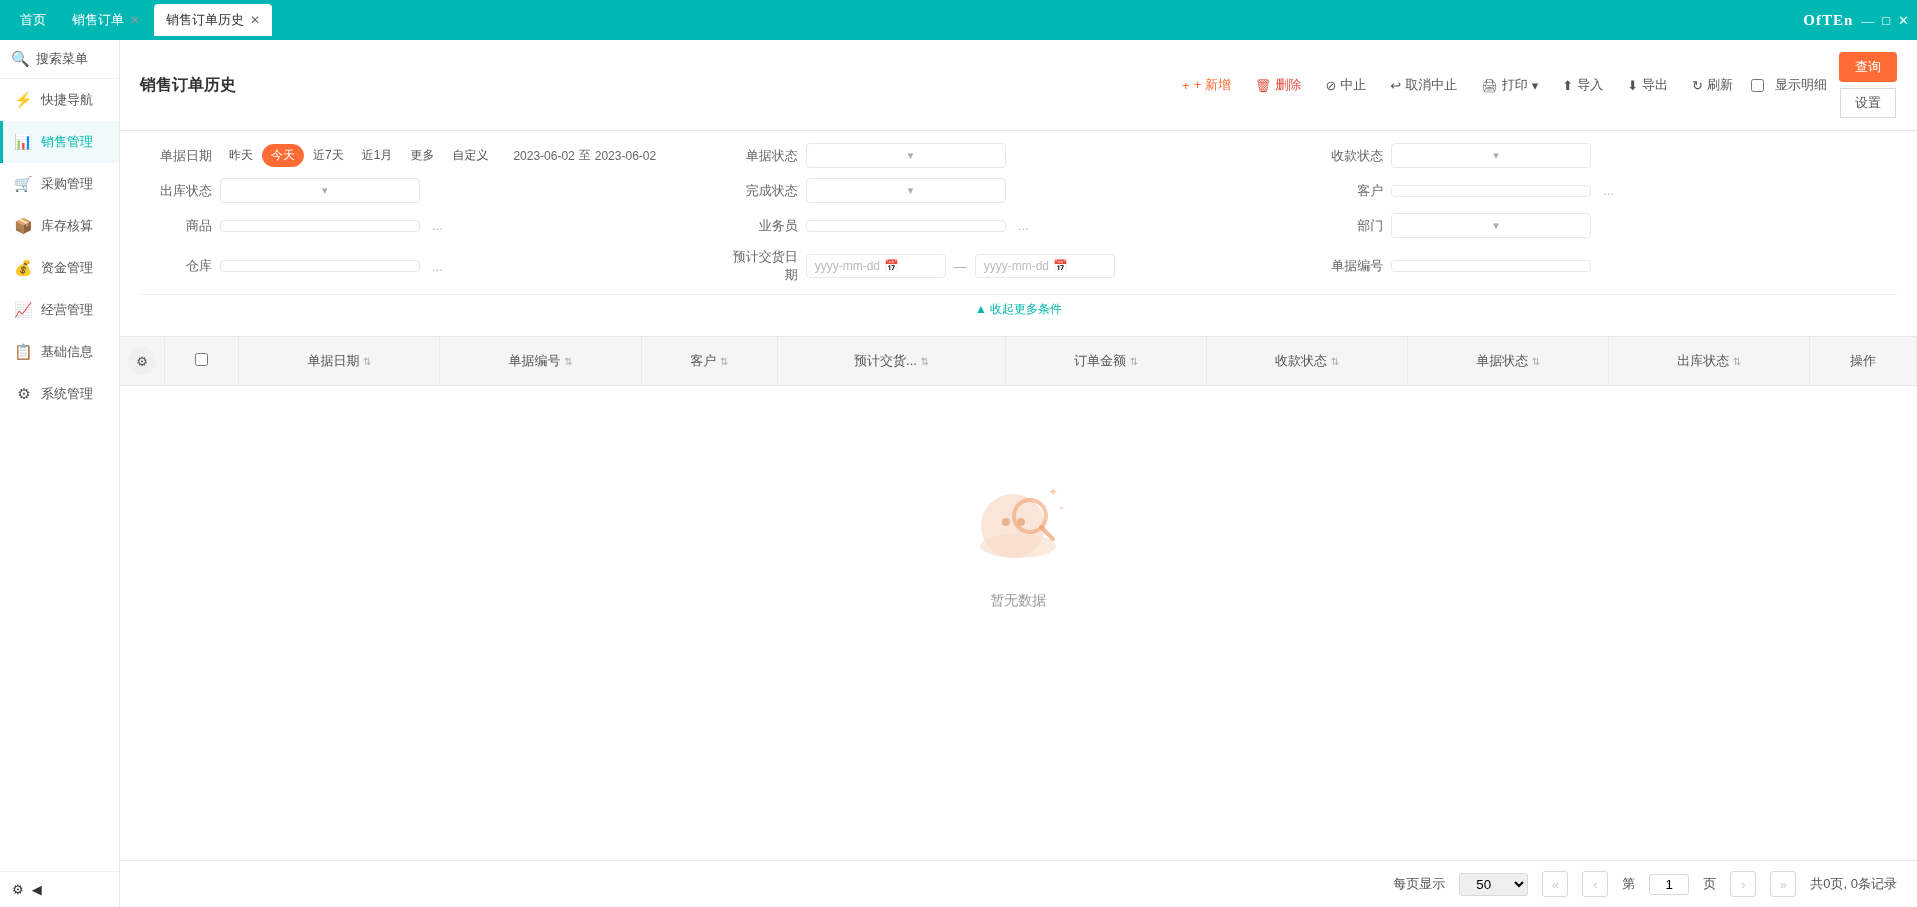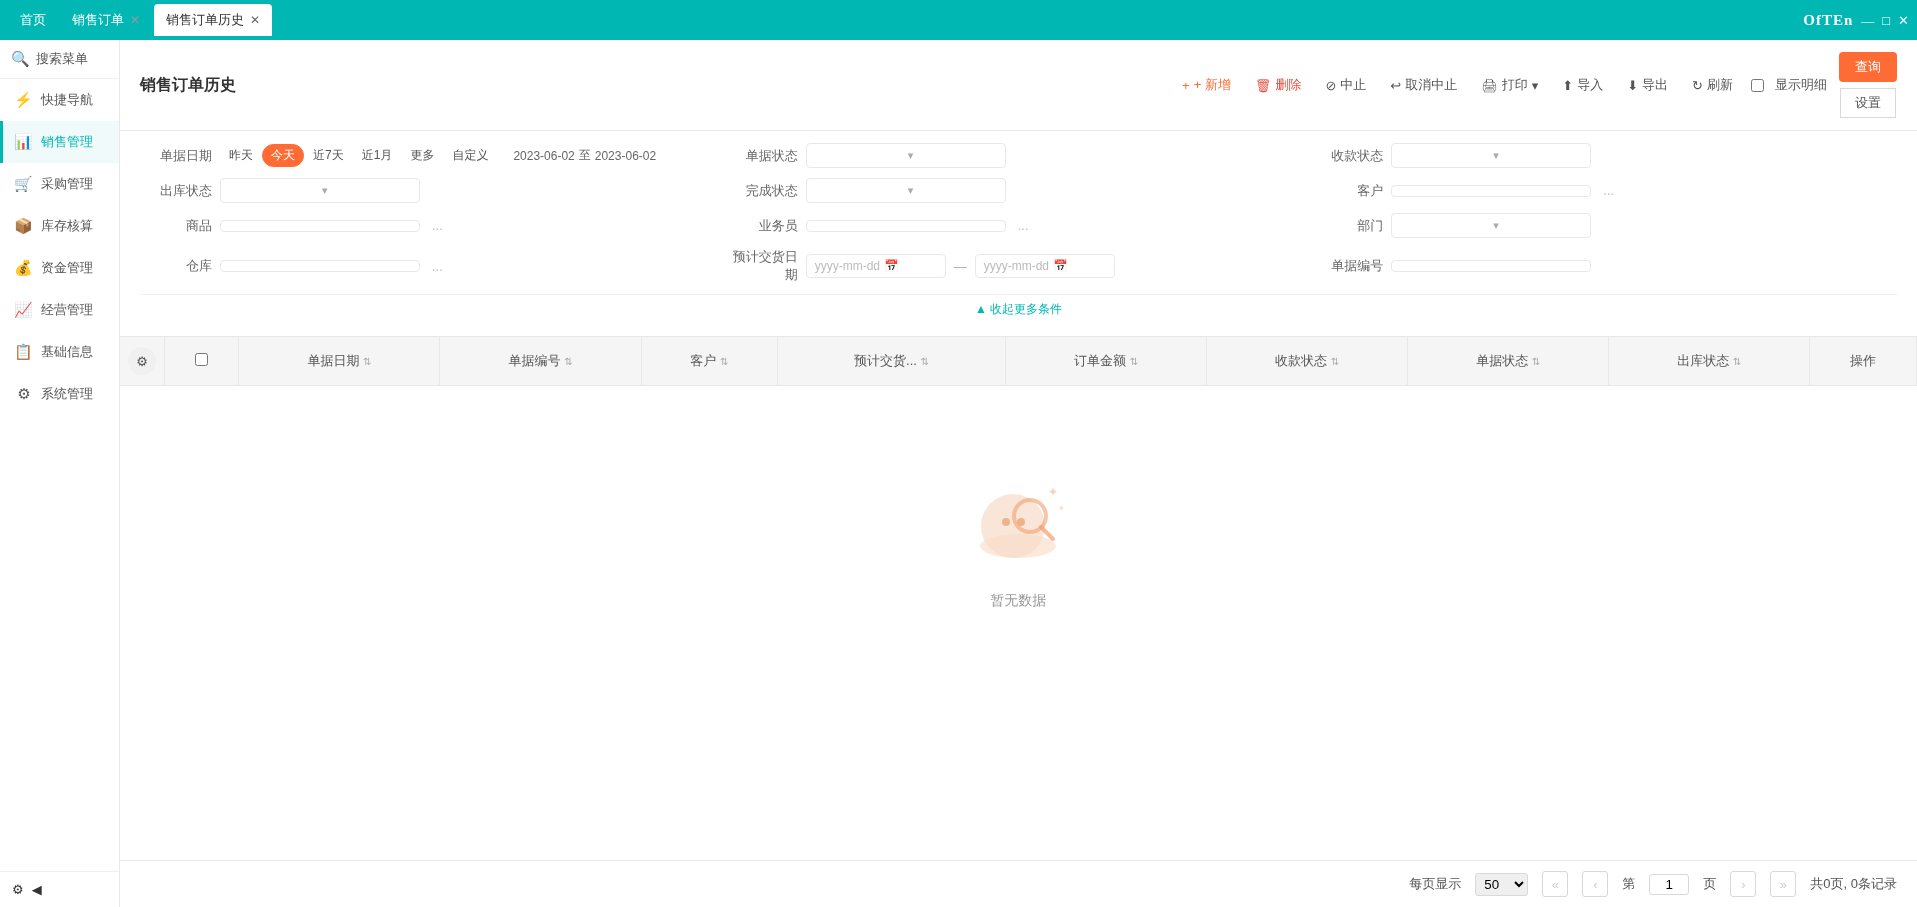"50" .pagination select { padding: 2px 4px -> 2px 12px }
